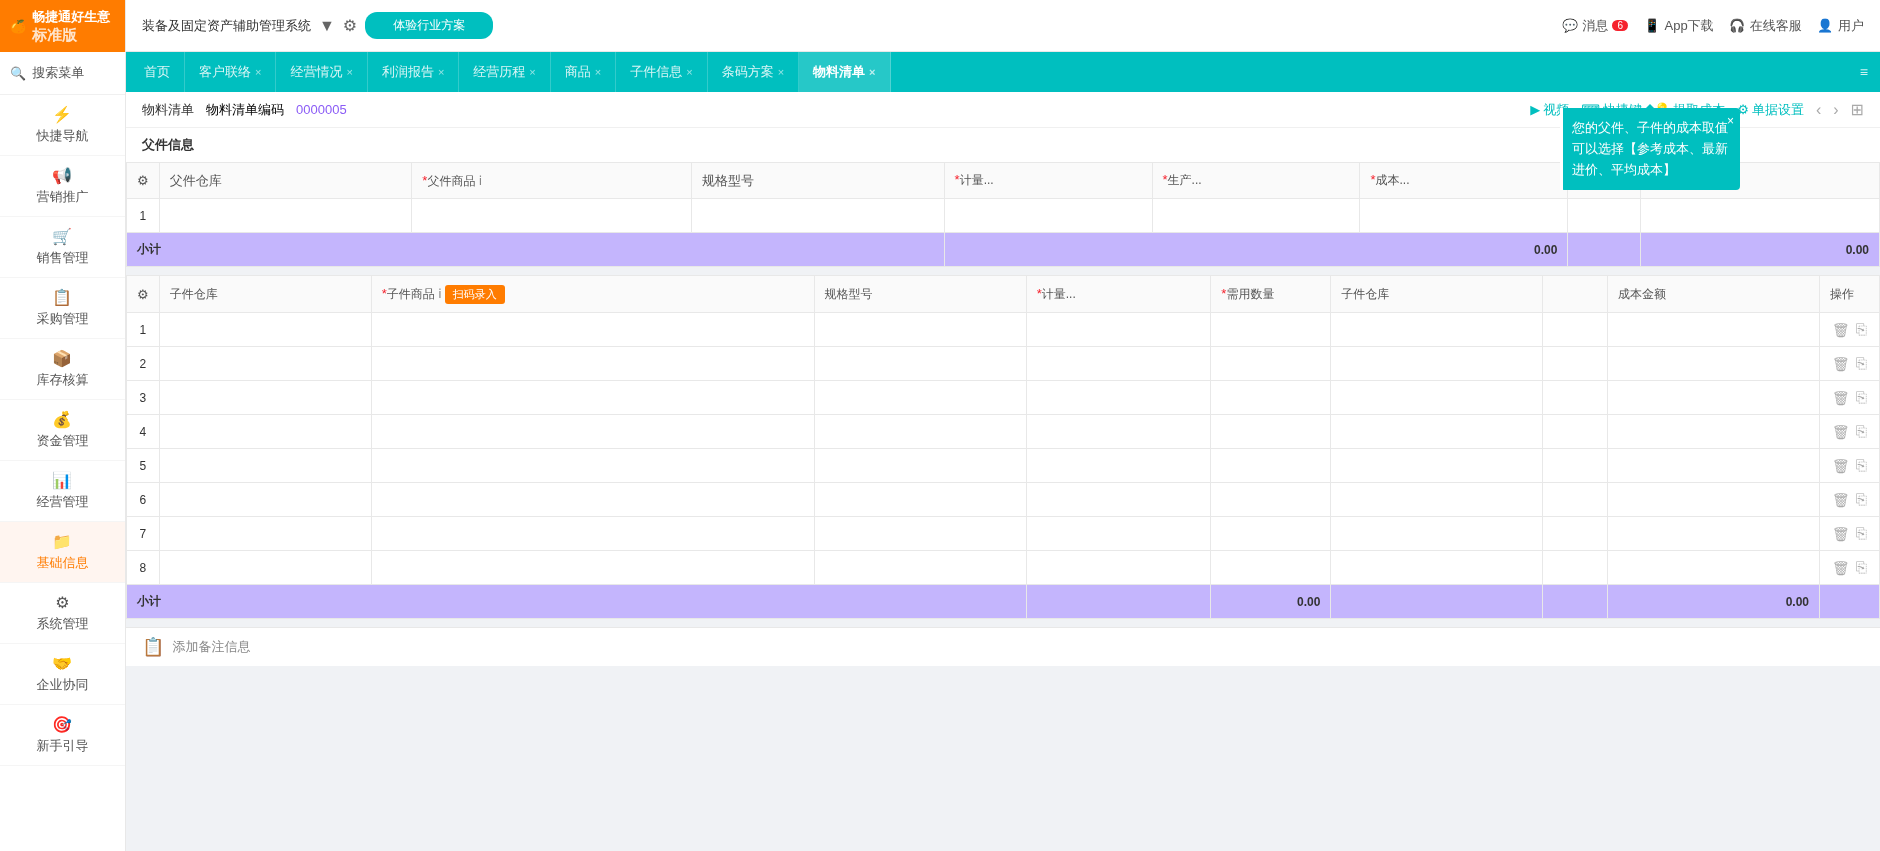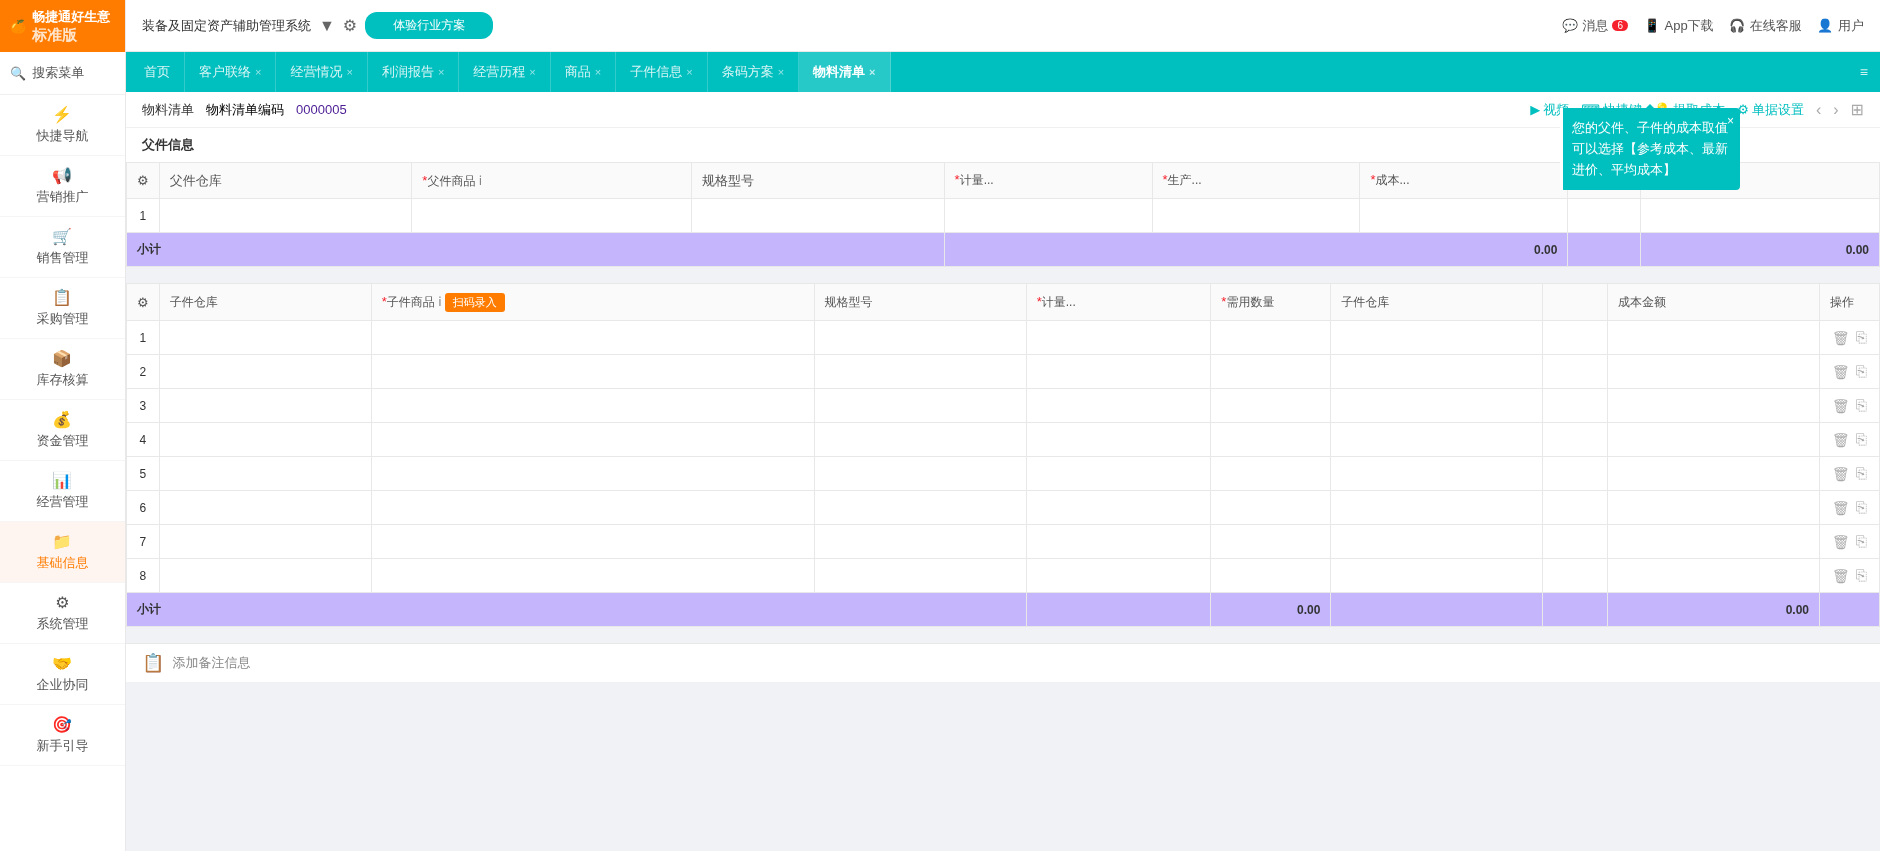"0000005" .sub-breadcrumb-code { color: #4c1d95 -> #8b5cf6 }
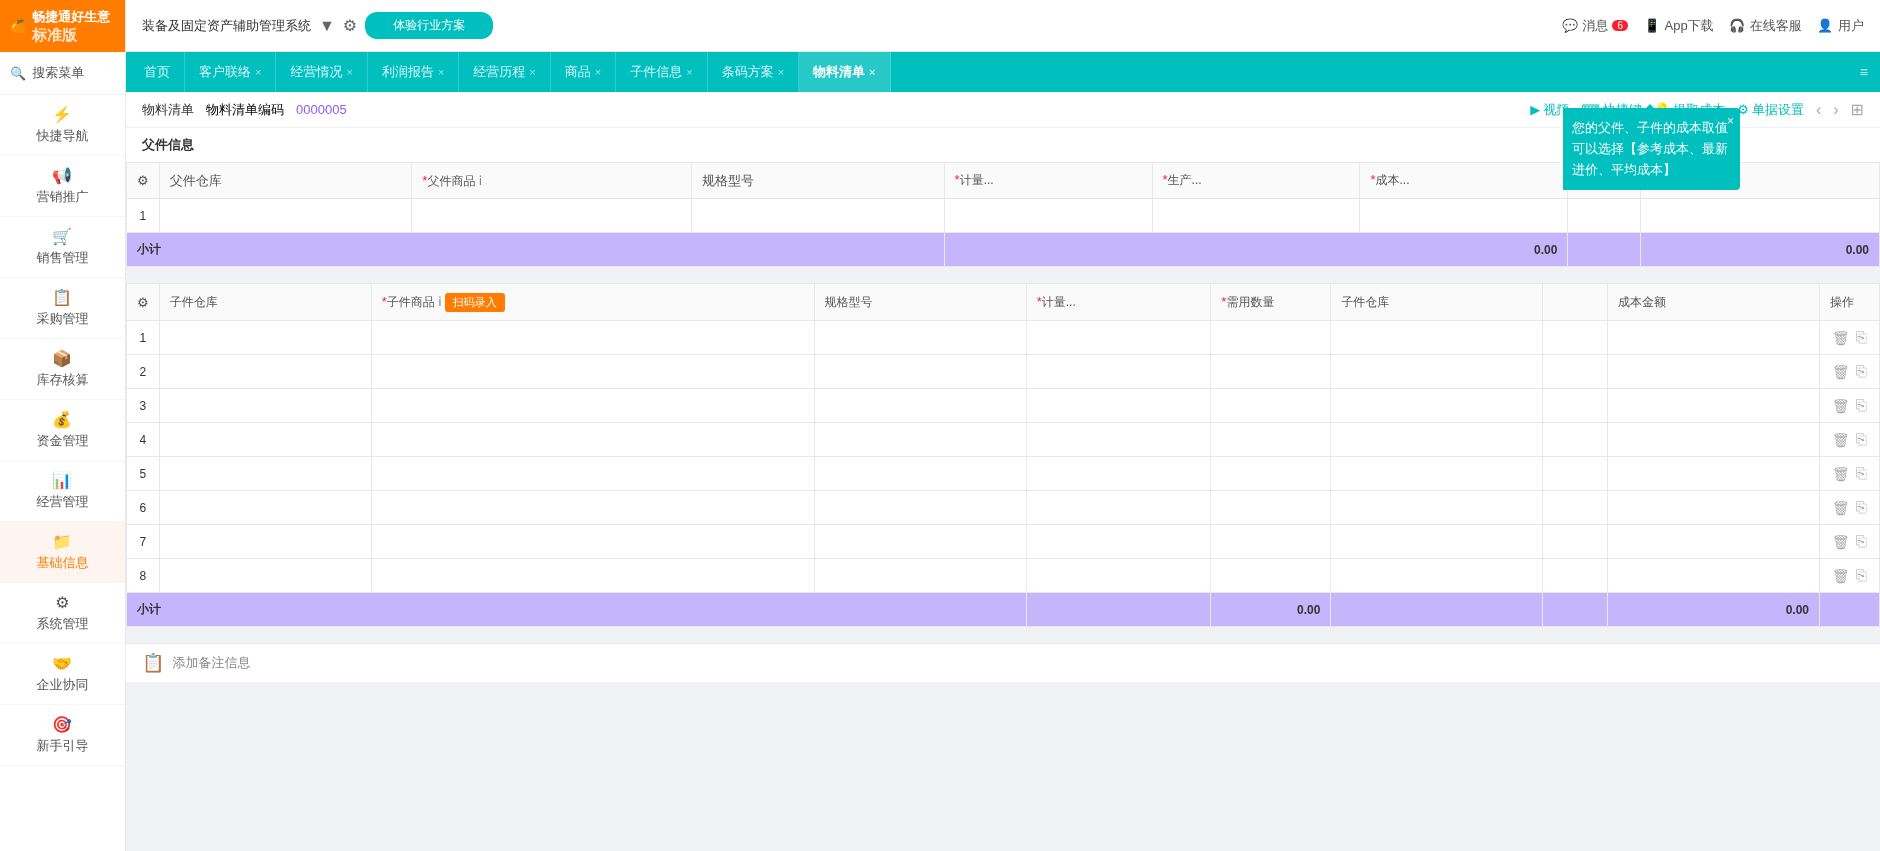"父件信息" .section { margin: 0 0 16px 0 -> 0 0 8px 0 }
